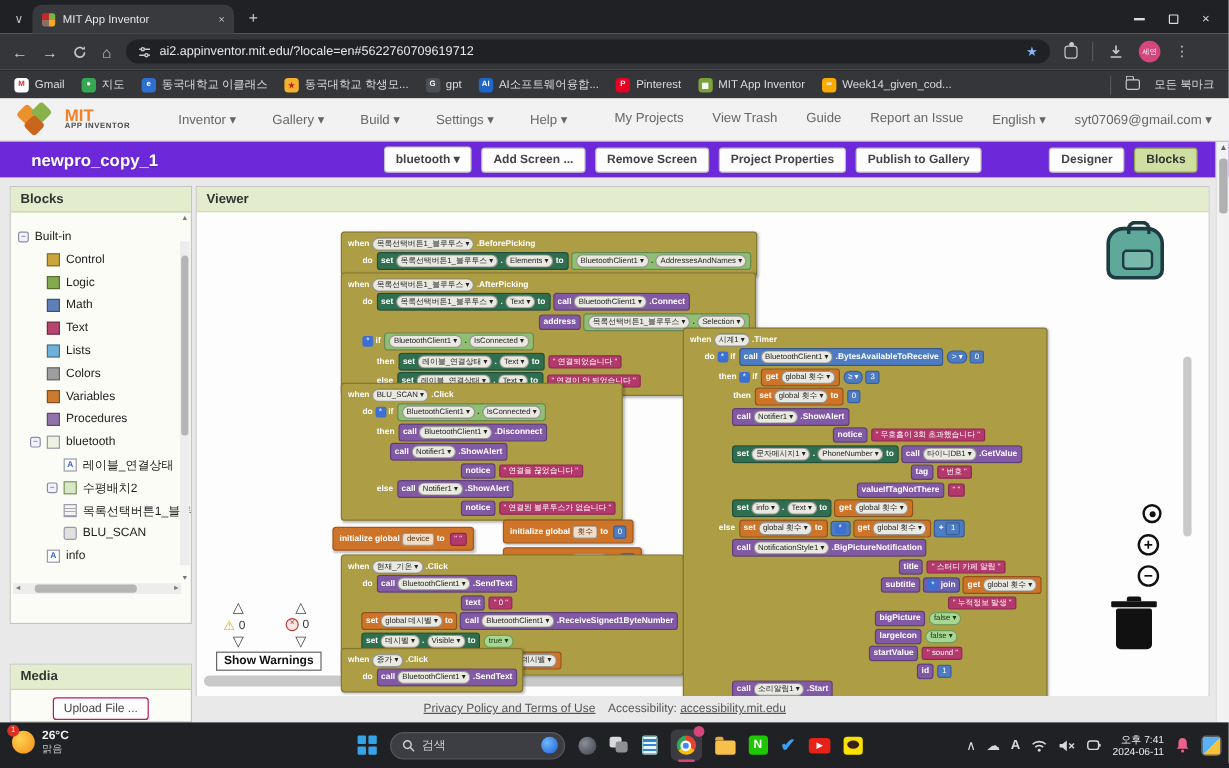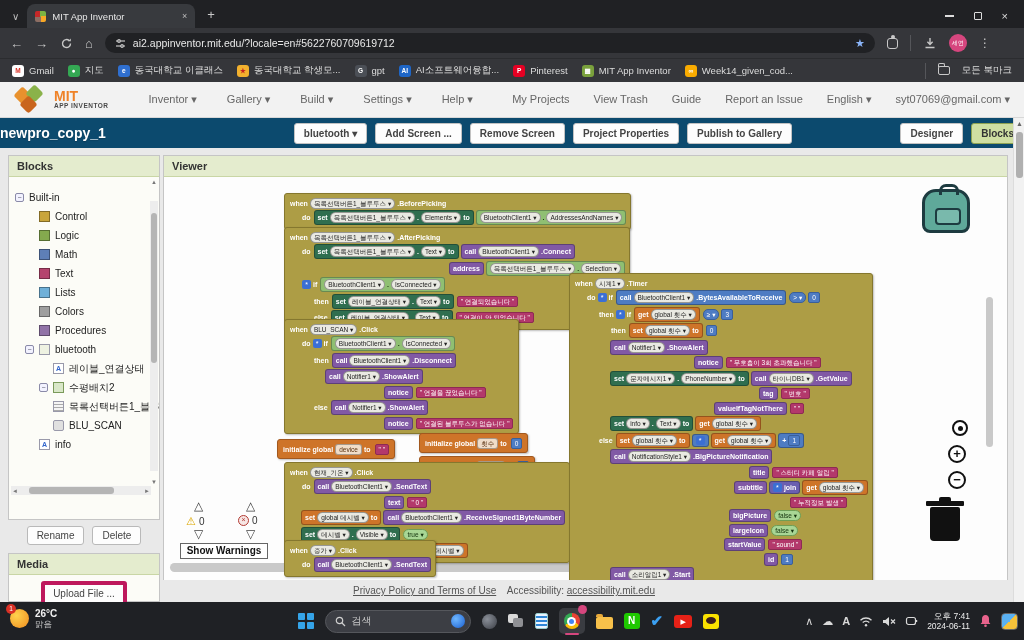"newpro_copy_1" #pbar { background: #0c4a6e -> #6d28d9; padding: 0 0 -> 0 26px }
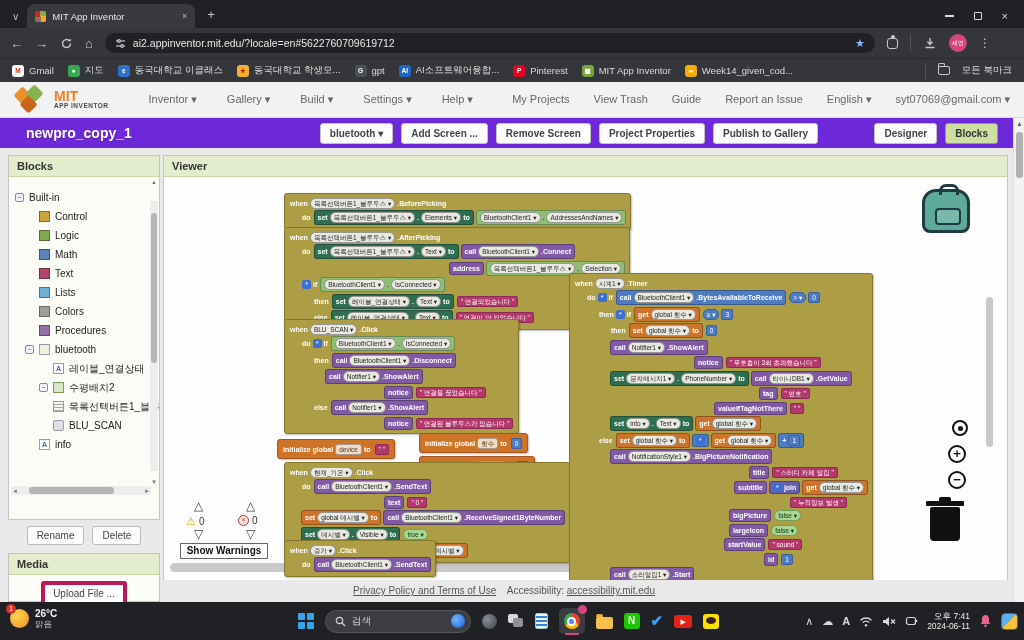"Variables" div.trow { html: none -> <div> <span></span> <span>Variables</span> </div> }
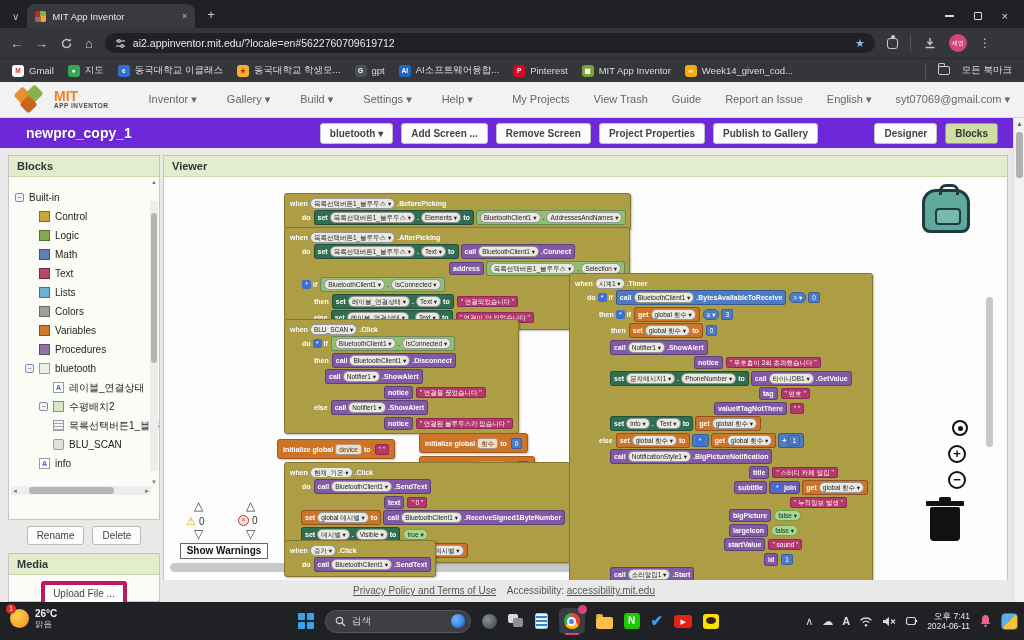"Rename" div { html: <div> <button>Rename</button> <button>Delete</button> </div> -> none }
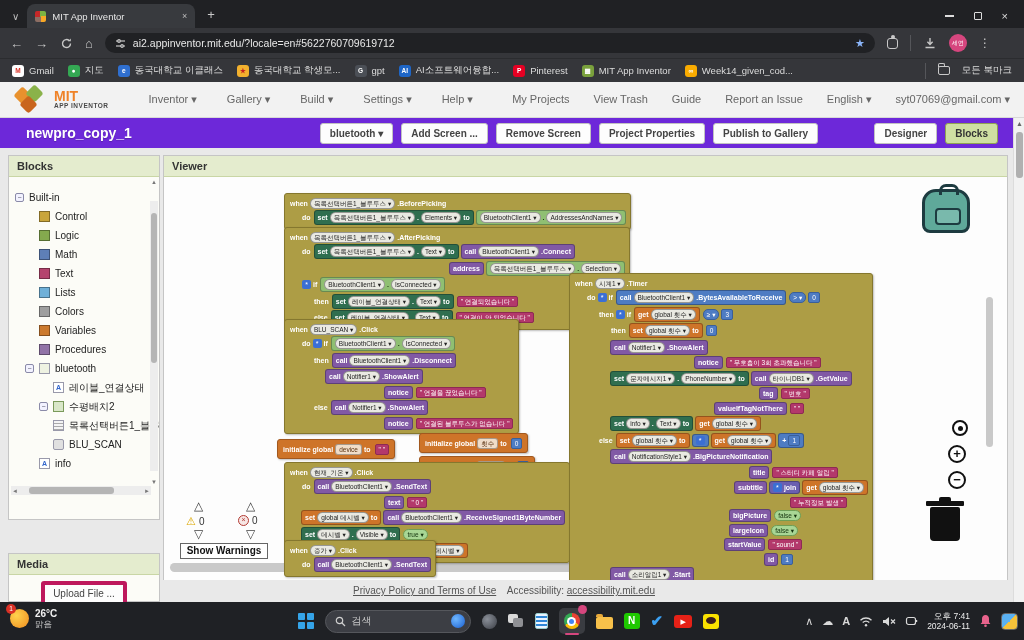"Upload File ..." #uploadbtn { border: 4px solid #be185d -> 1px solid #be185d }
